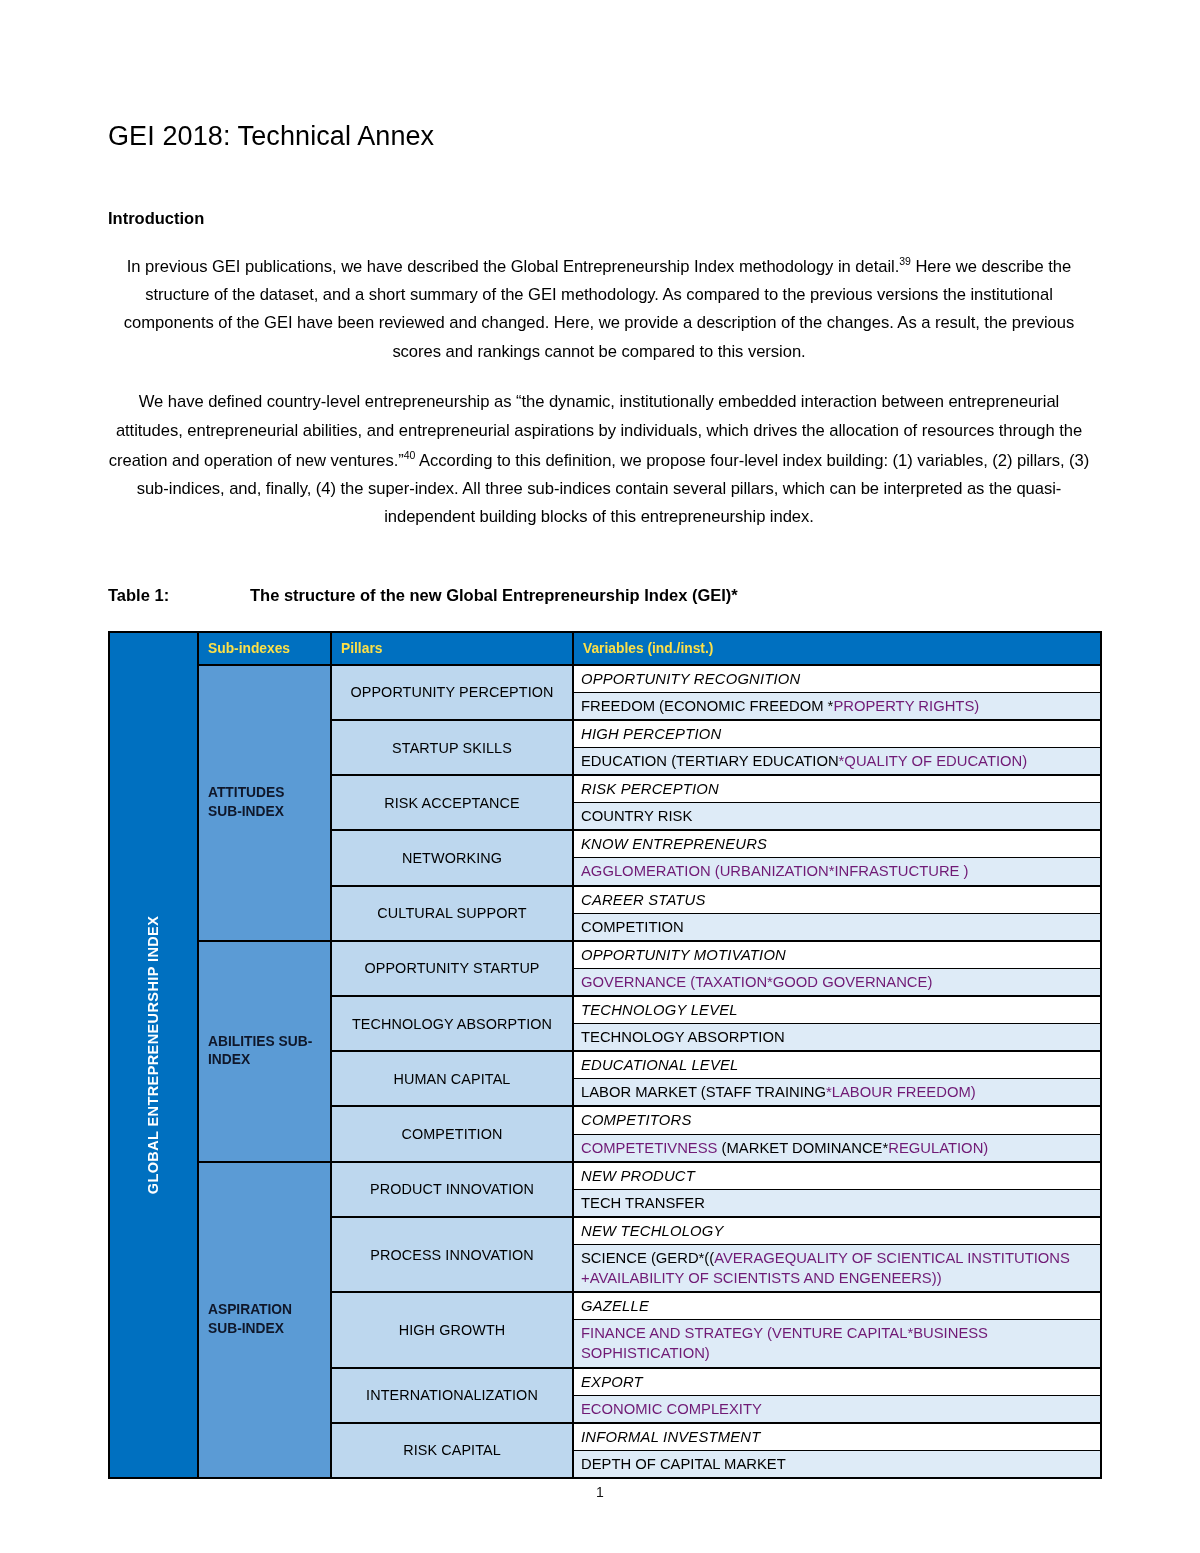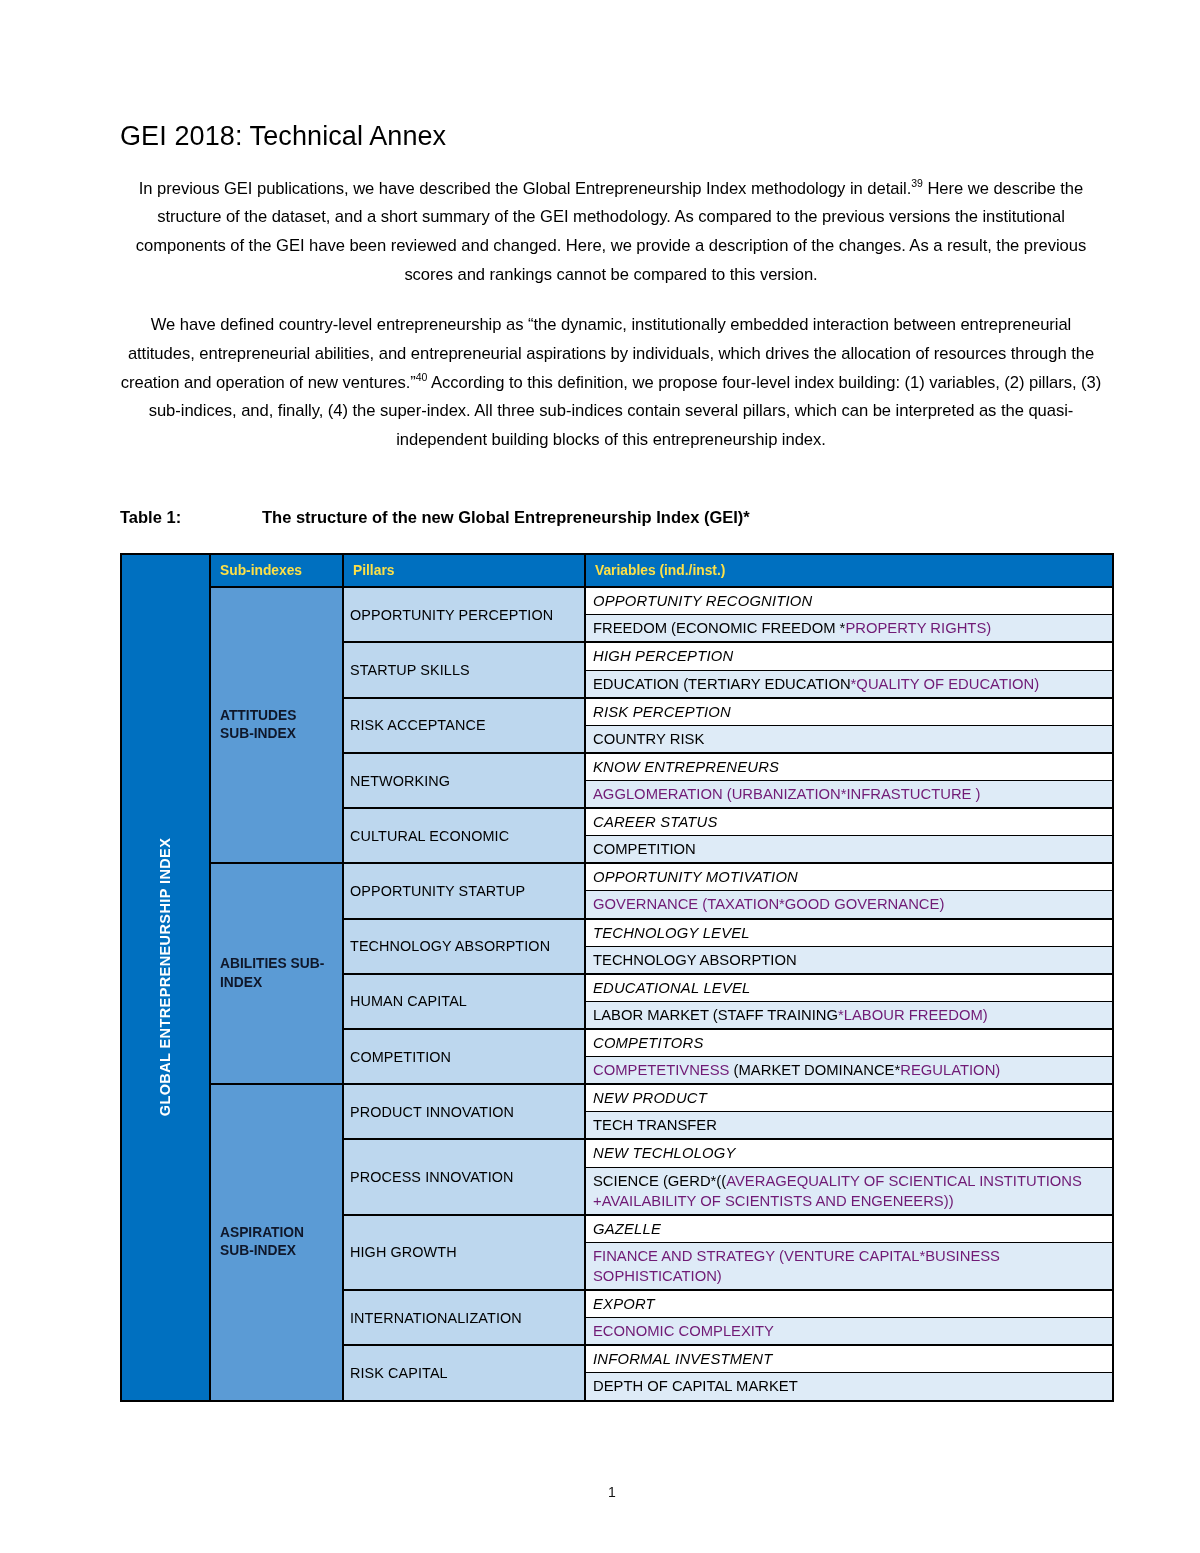"GEI 2018: Technical Annex" .page { left: 12px -> 0 }
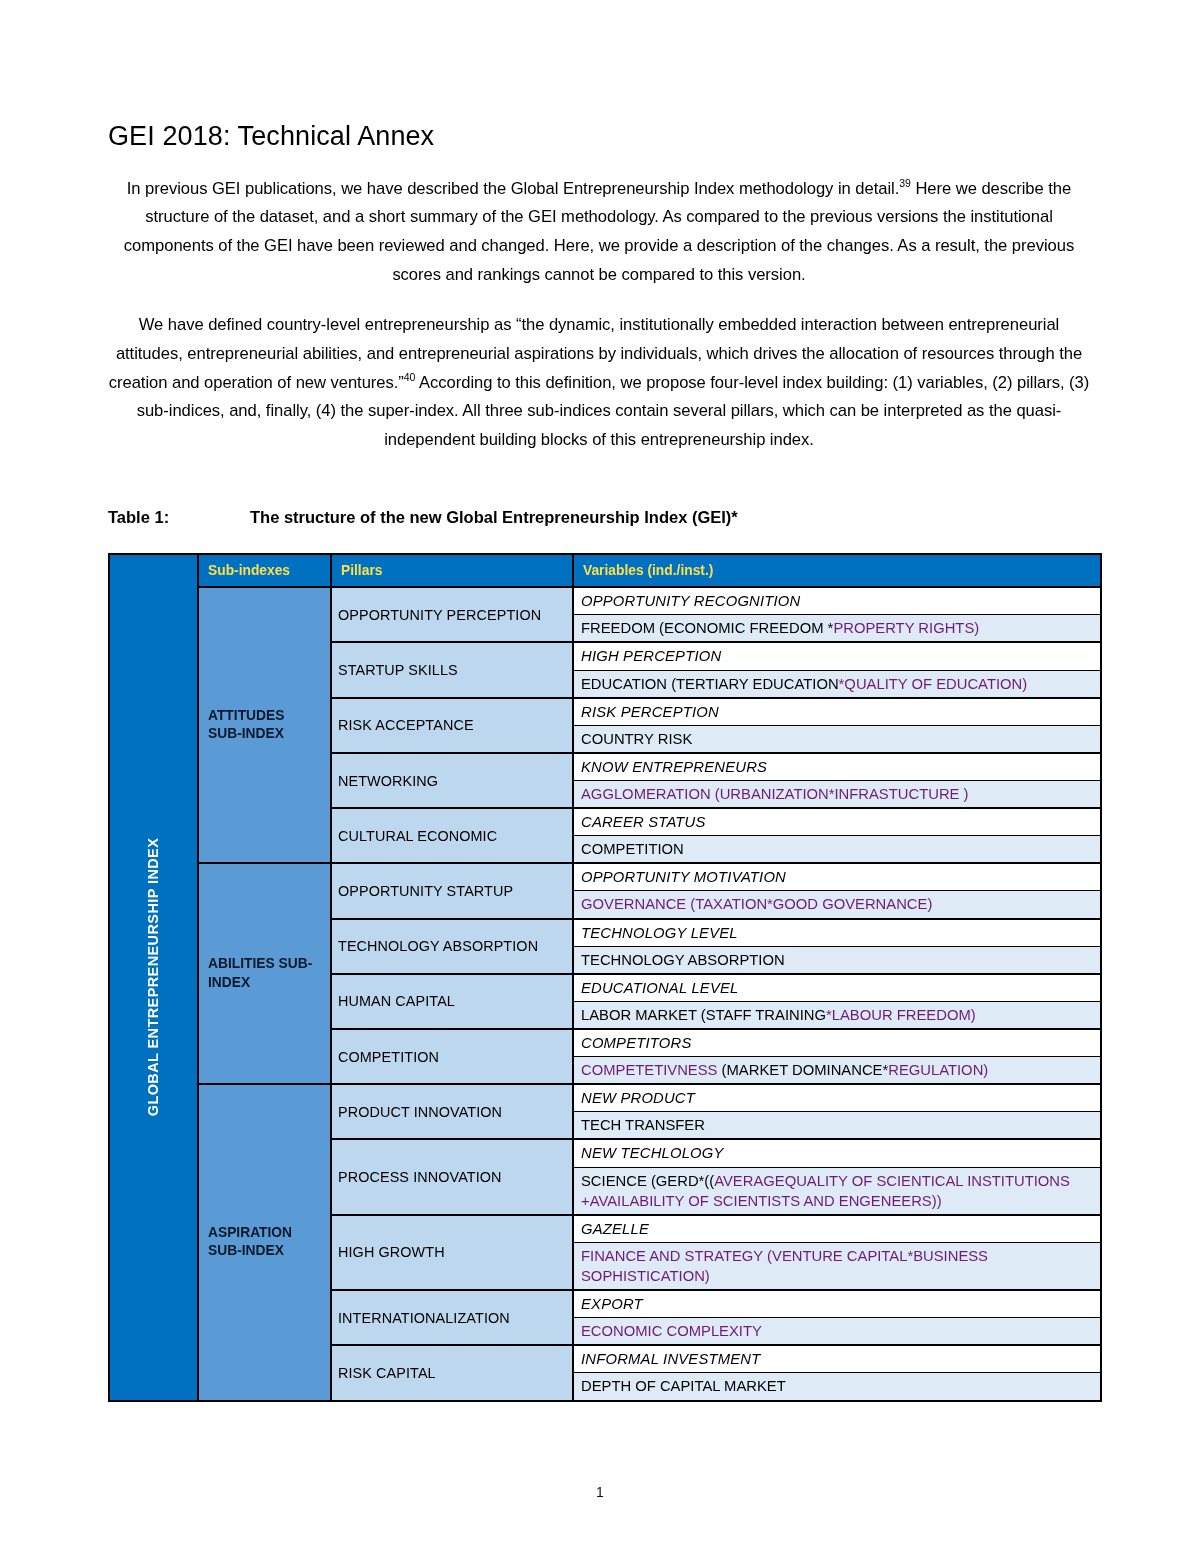"Introduction" h2.section-head { html: none -> <h2>Introduction</h2> }
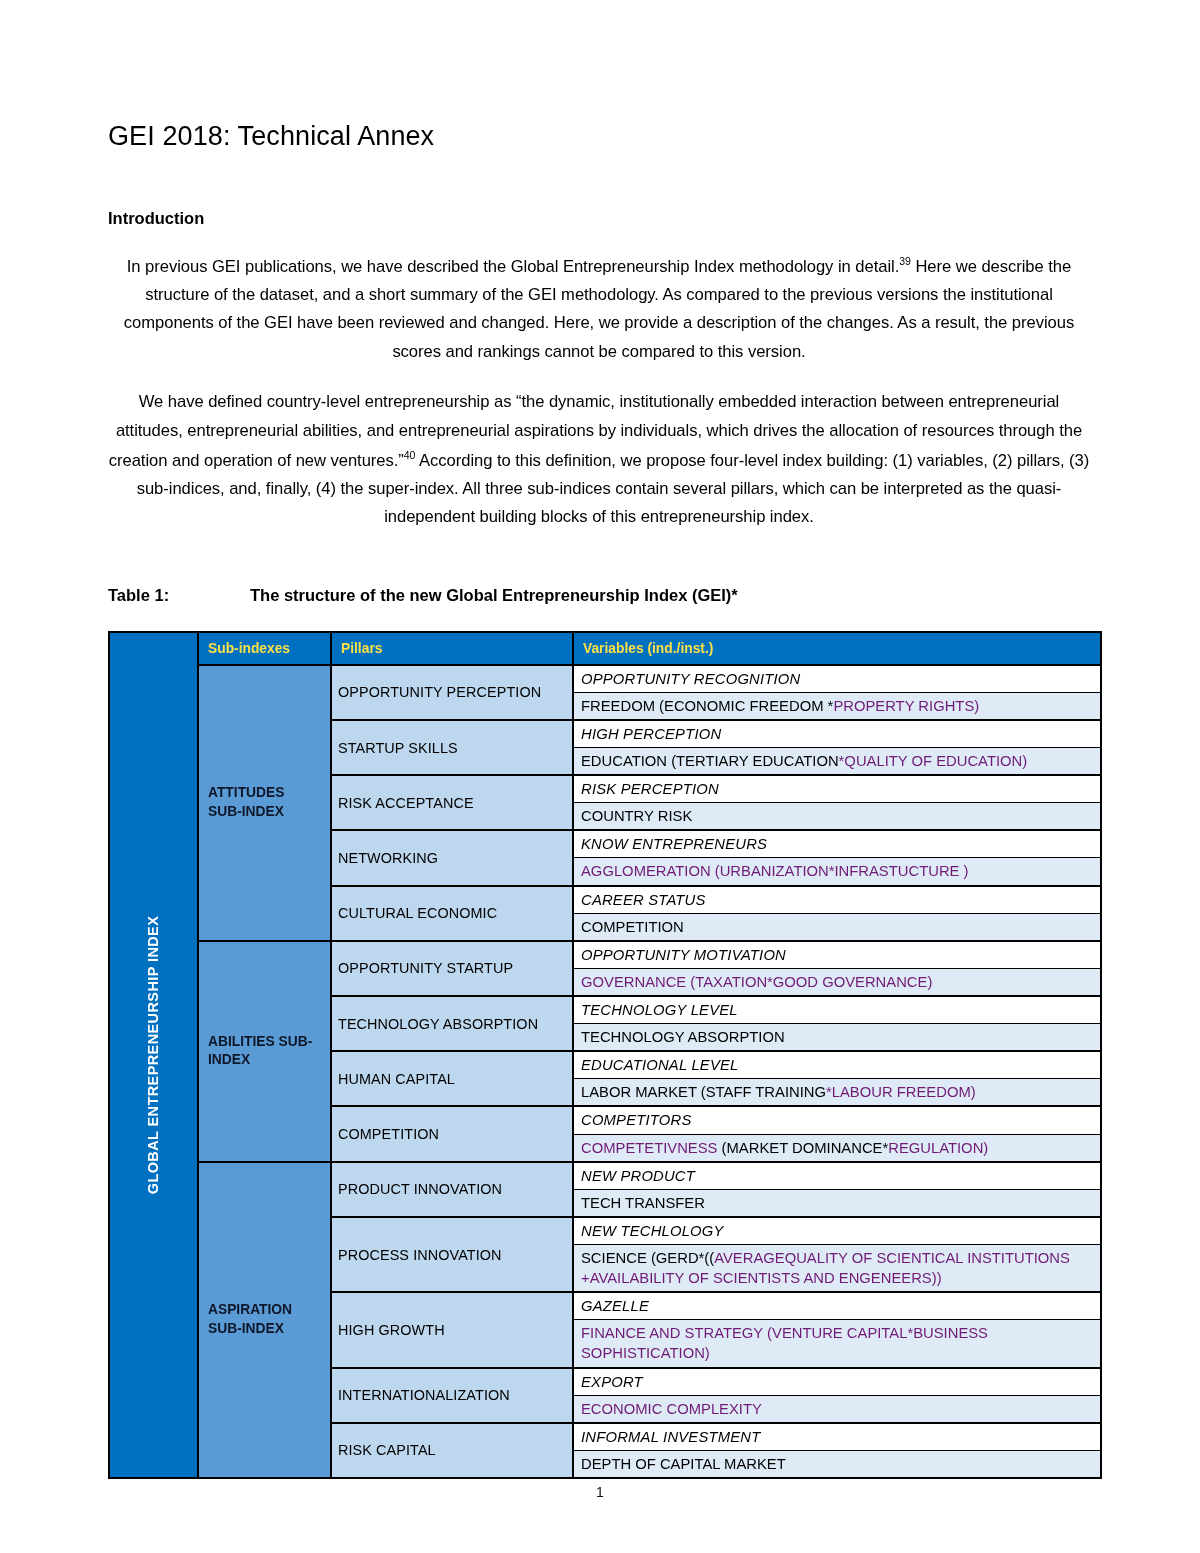"OPPORTUNITY PERCEPTION" td.pillar { text-align: none -> center }
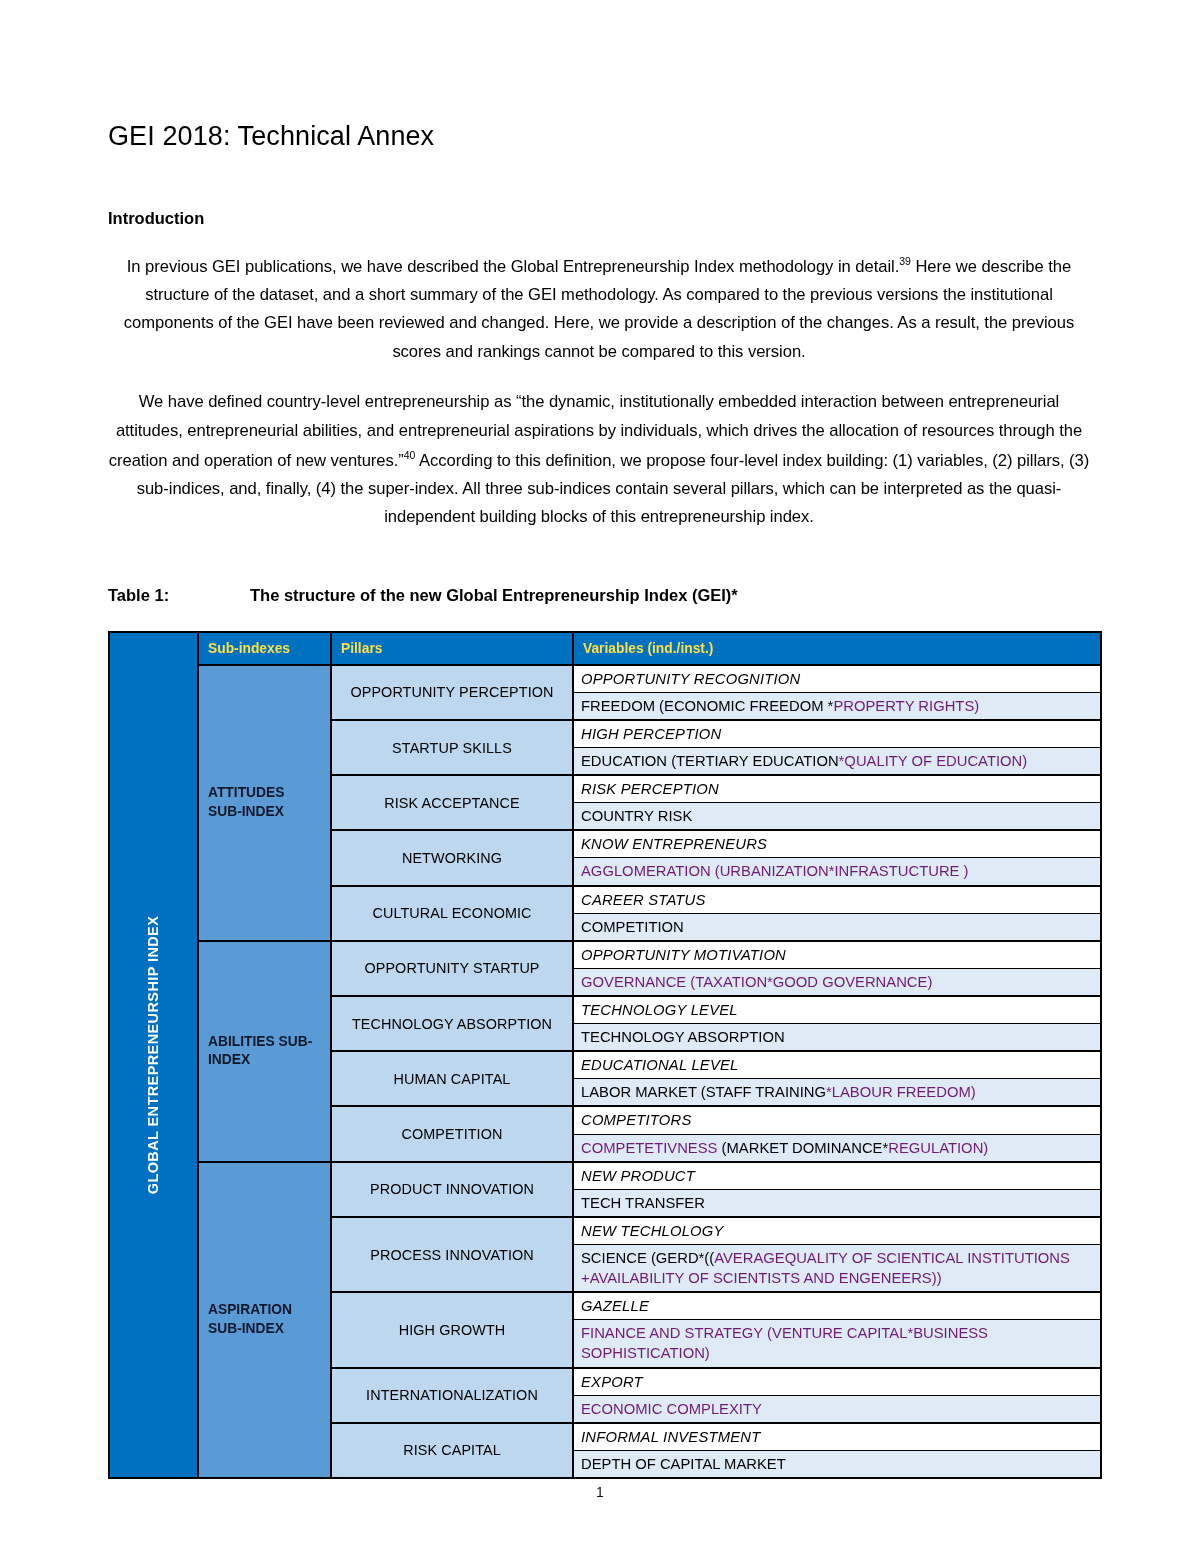"CULTURAL ECONOMIC" td.pillar { text: ECONOMIC -> SUPPORT }
